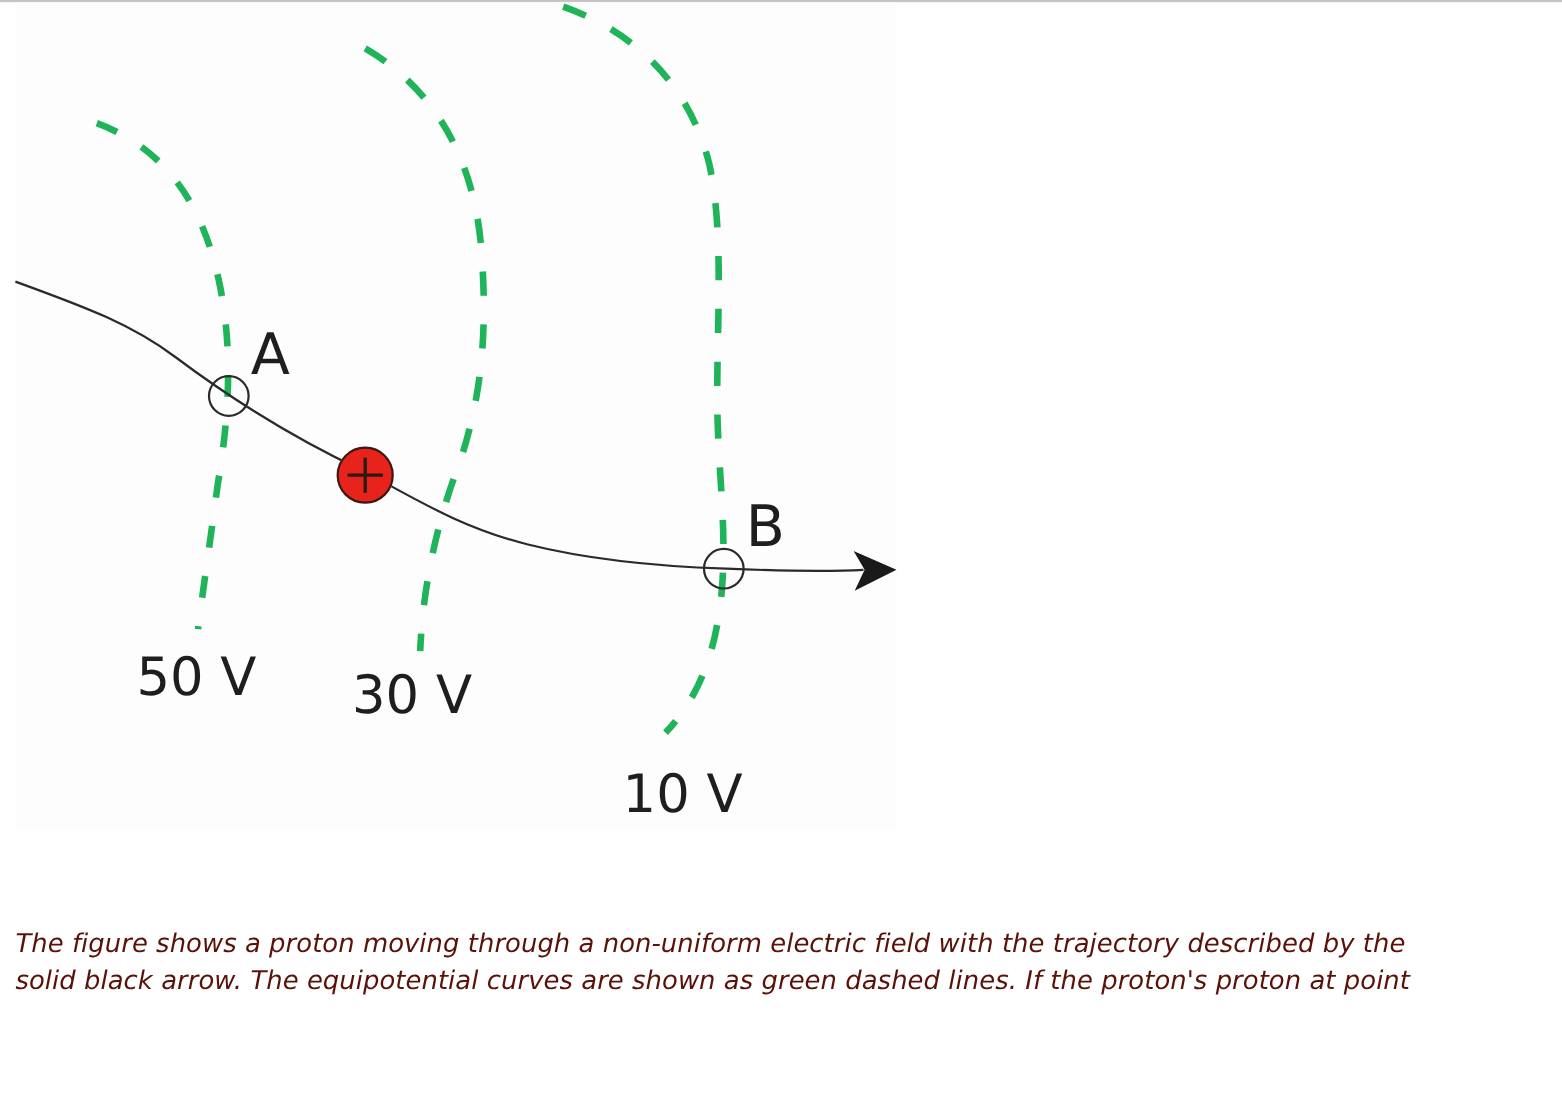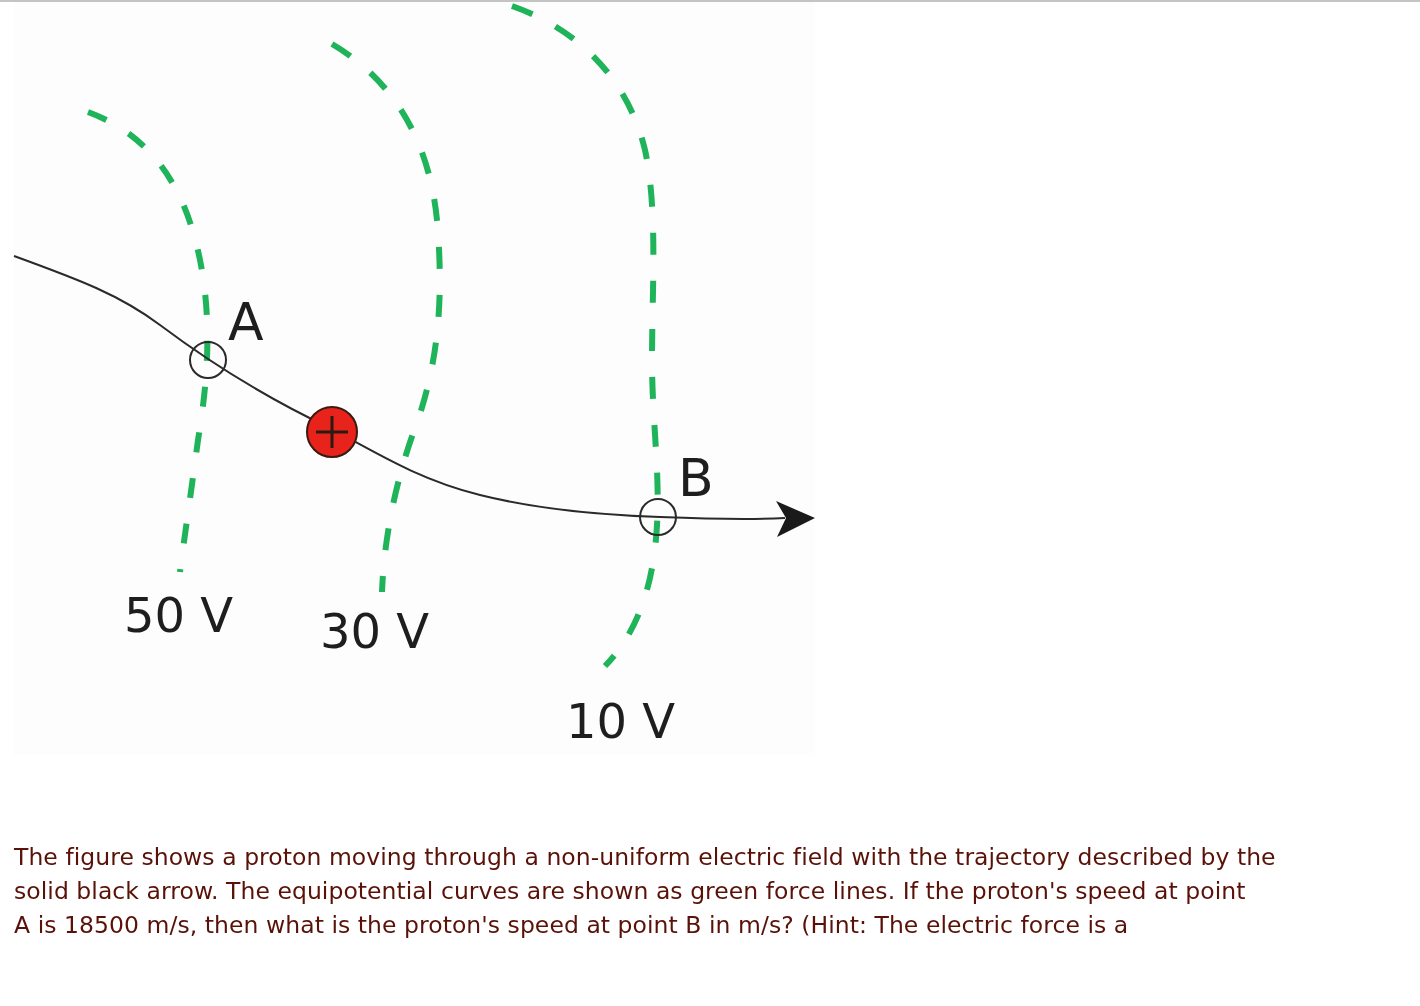"The figure shows a proton" .question .line { font-style: none -> italic }
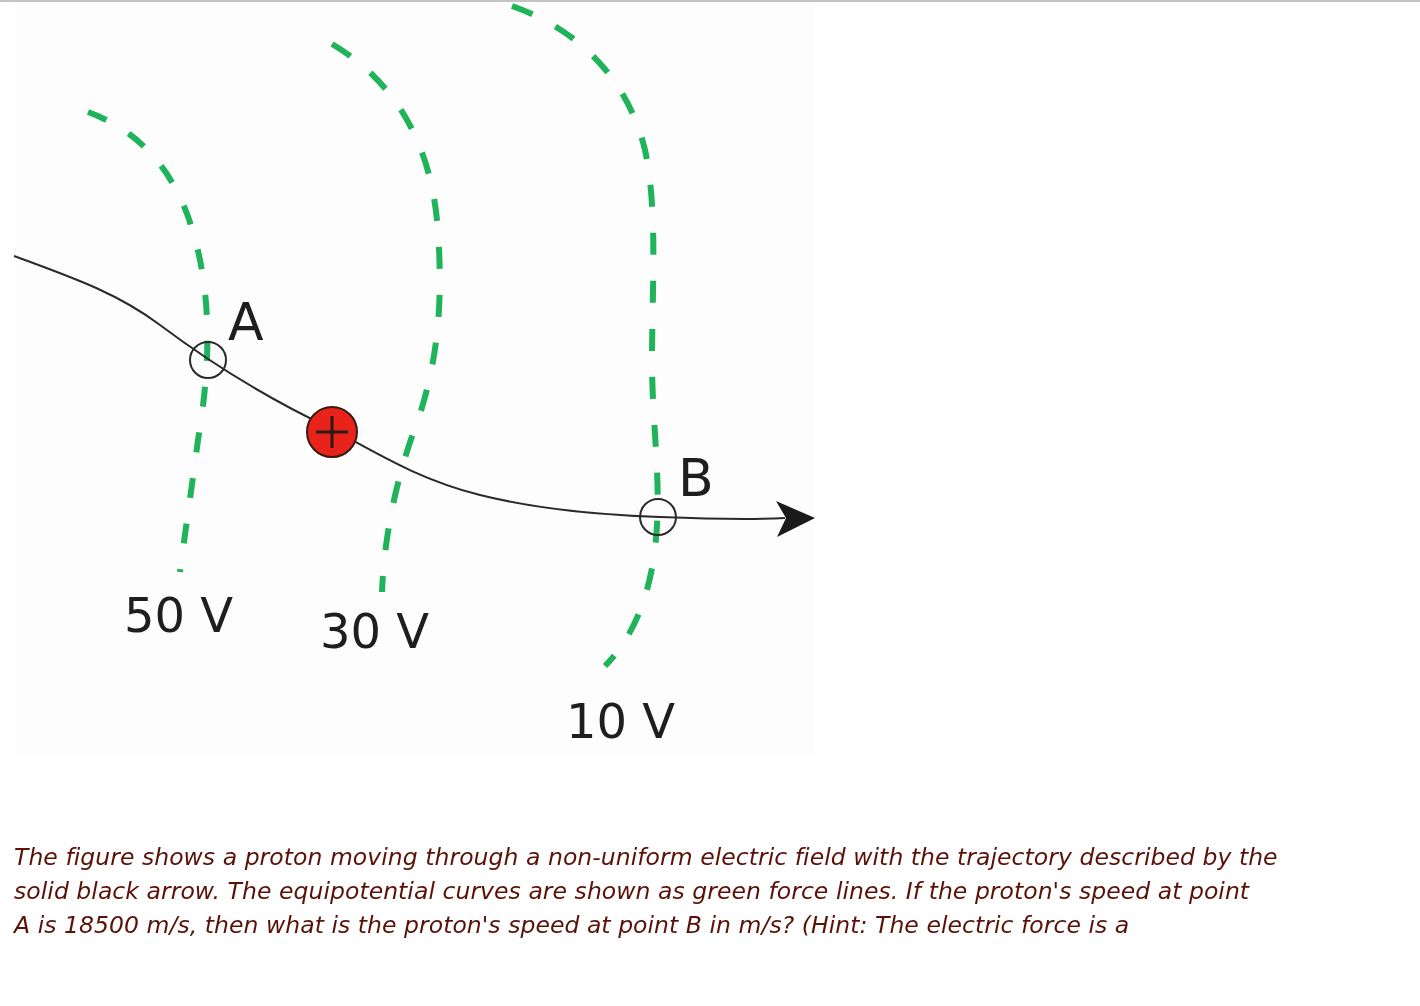"solid black arrow. The equipotential" span.line { text: force lines. If the proton's speed -> dashed lines. If the proton's proton }
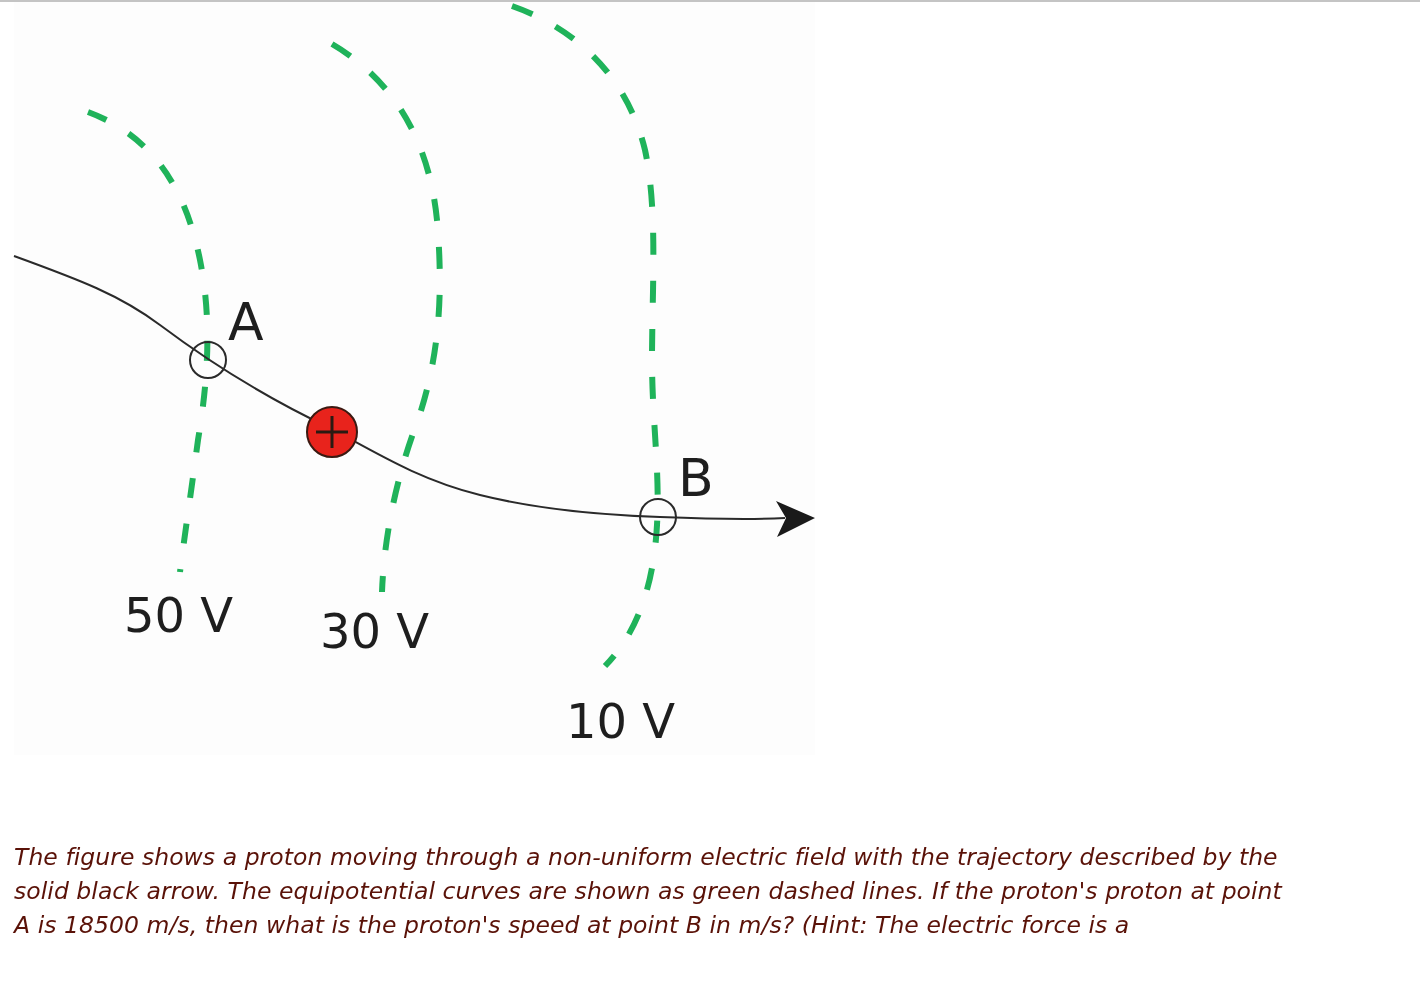"A is 18500 m/s, then" span.line { html: <span>A is 18500 m/s, then what is the proton's speed at point B in m/s? (Hint: The electric force is a</span> -> none }
